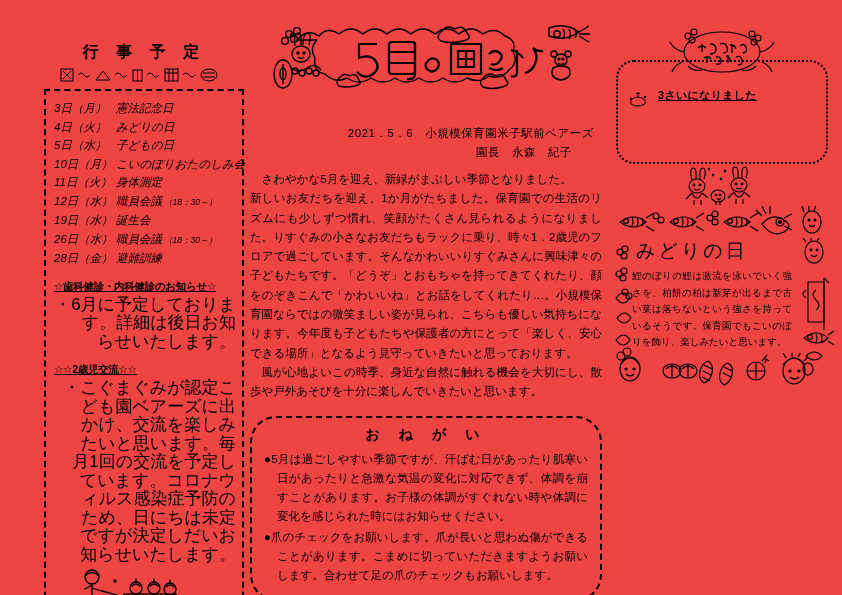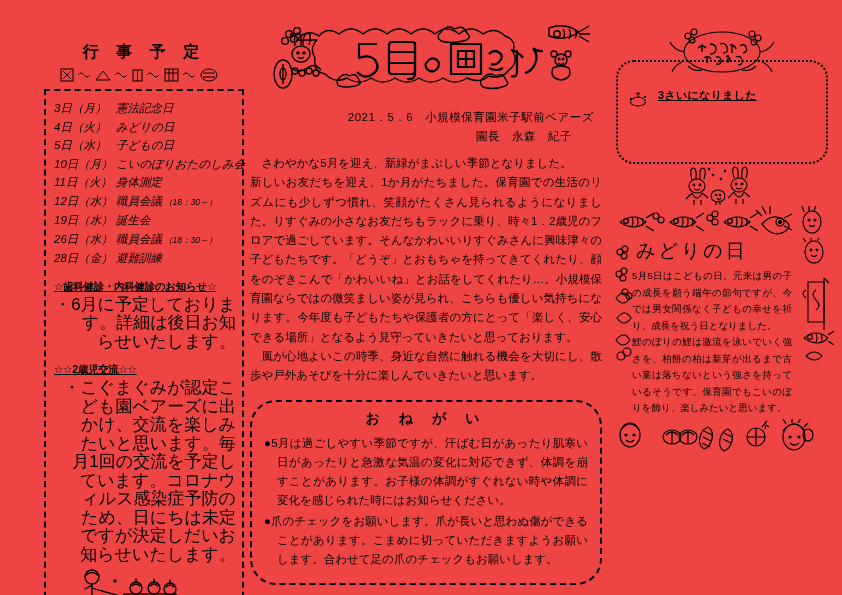"2021．5．6 小規模保育園米子駅前ベアーズ" .dateline { margin-top: 8px -> 24px }
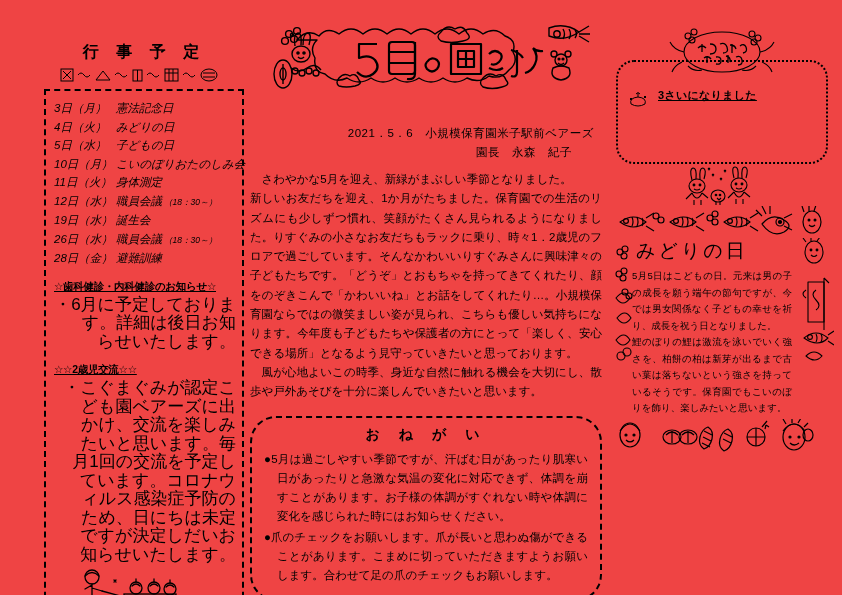"5月5日はこどもの日。元来は男の子の成長を願う端午の節句ですが、今では男女関係な" p { html: <p>5月5日はこどもの日。元来は男の子の成長を願う端午の節句ですが、今では男女関係なく子どもの幸せを祈り、成長を祝う日となりました。</p> -> none }
